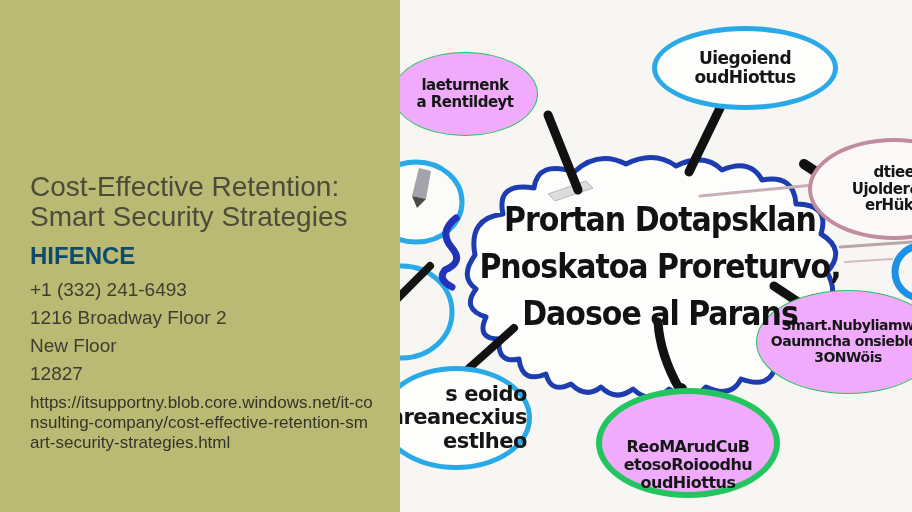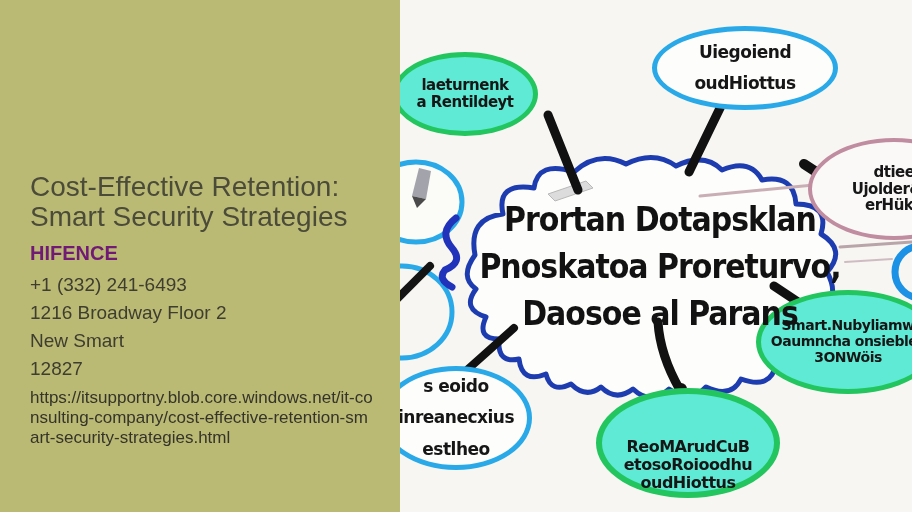"Uiegoiend" .b-blue { gap: 12px -> none }
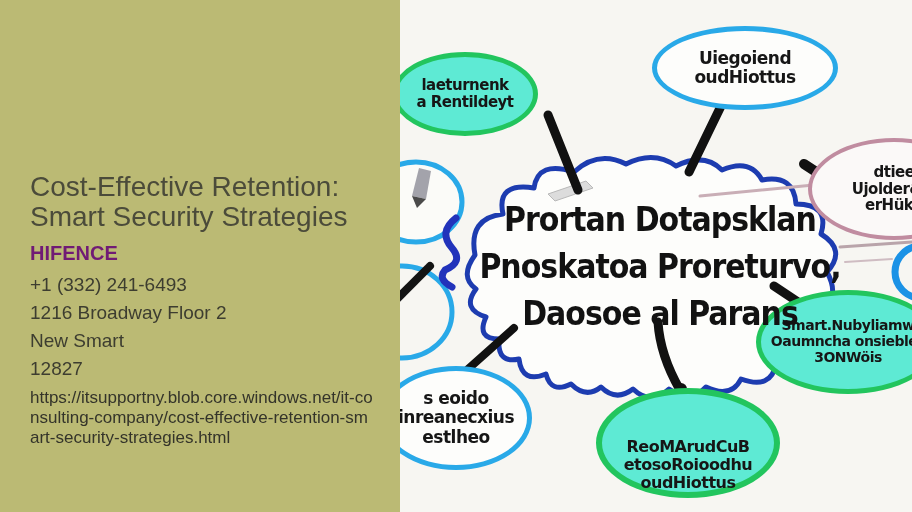"laeturnenk" .b-green { background: #5eead4 -> #f0abfc; border: 5px solid #22c55e -> 1px solid #22c55e }
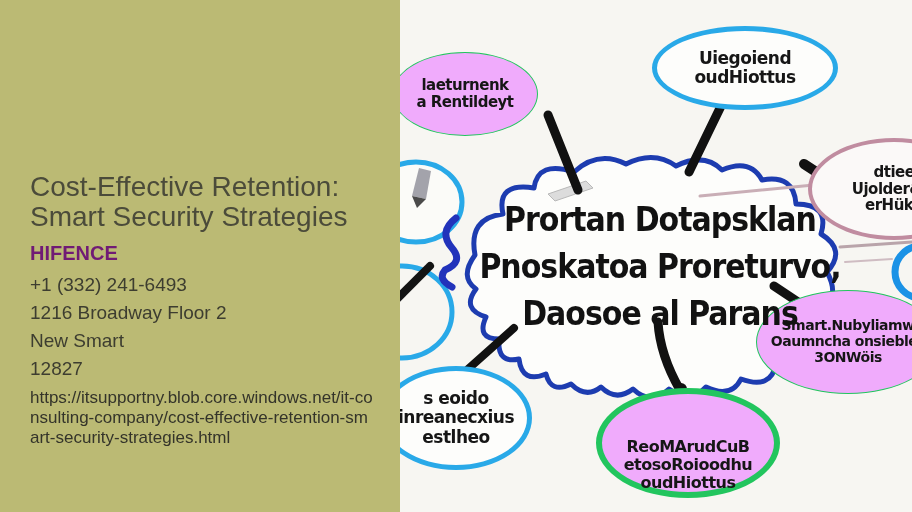"HIFENCE" .company { color: #701a75 -> #0c4a6e; font-size: 20px -> 24px }
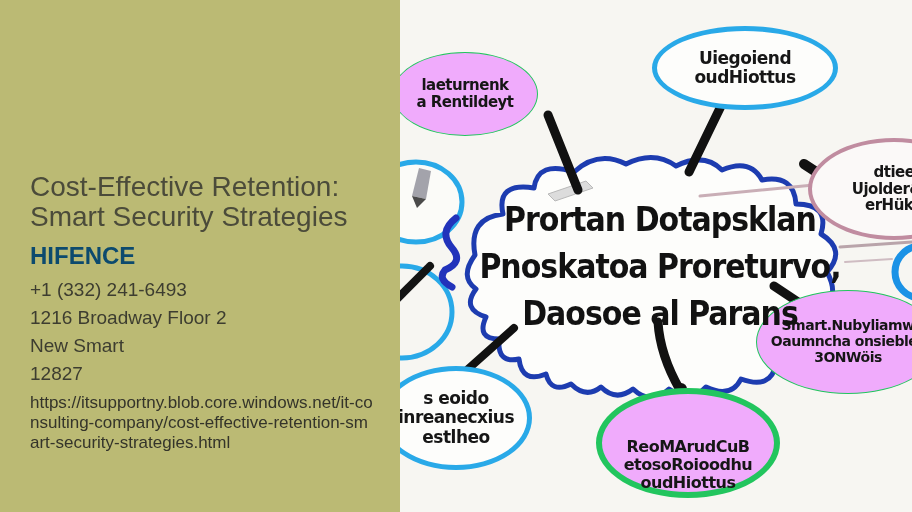"New Smart" div.contact-line { text: Smart -> Floor }
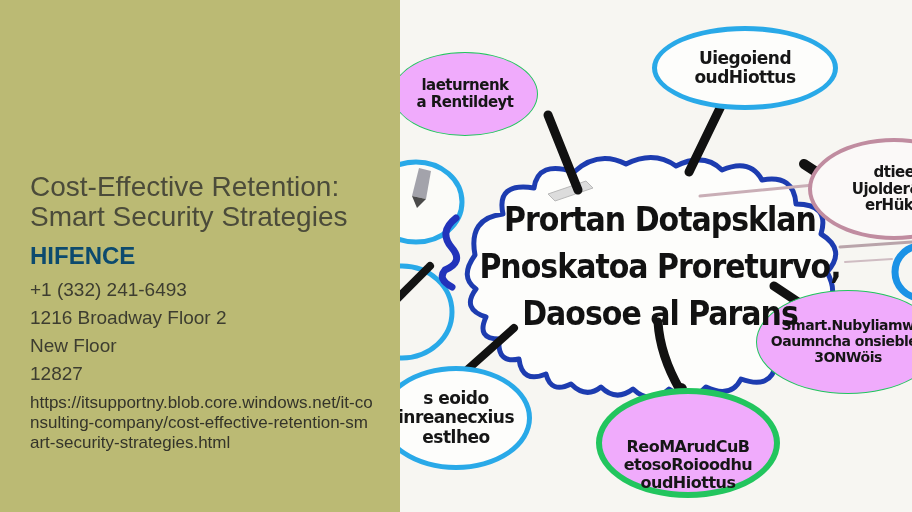"s eoido" div.bubble { align-items: none -> flex-end; font-size: 17px -> 21px }
